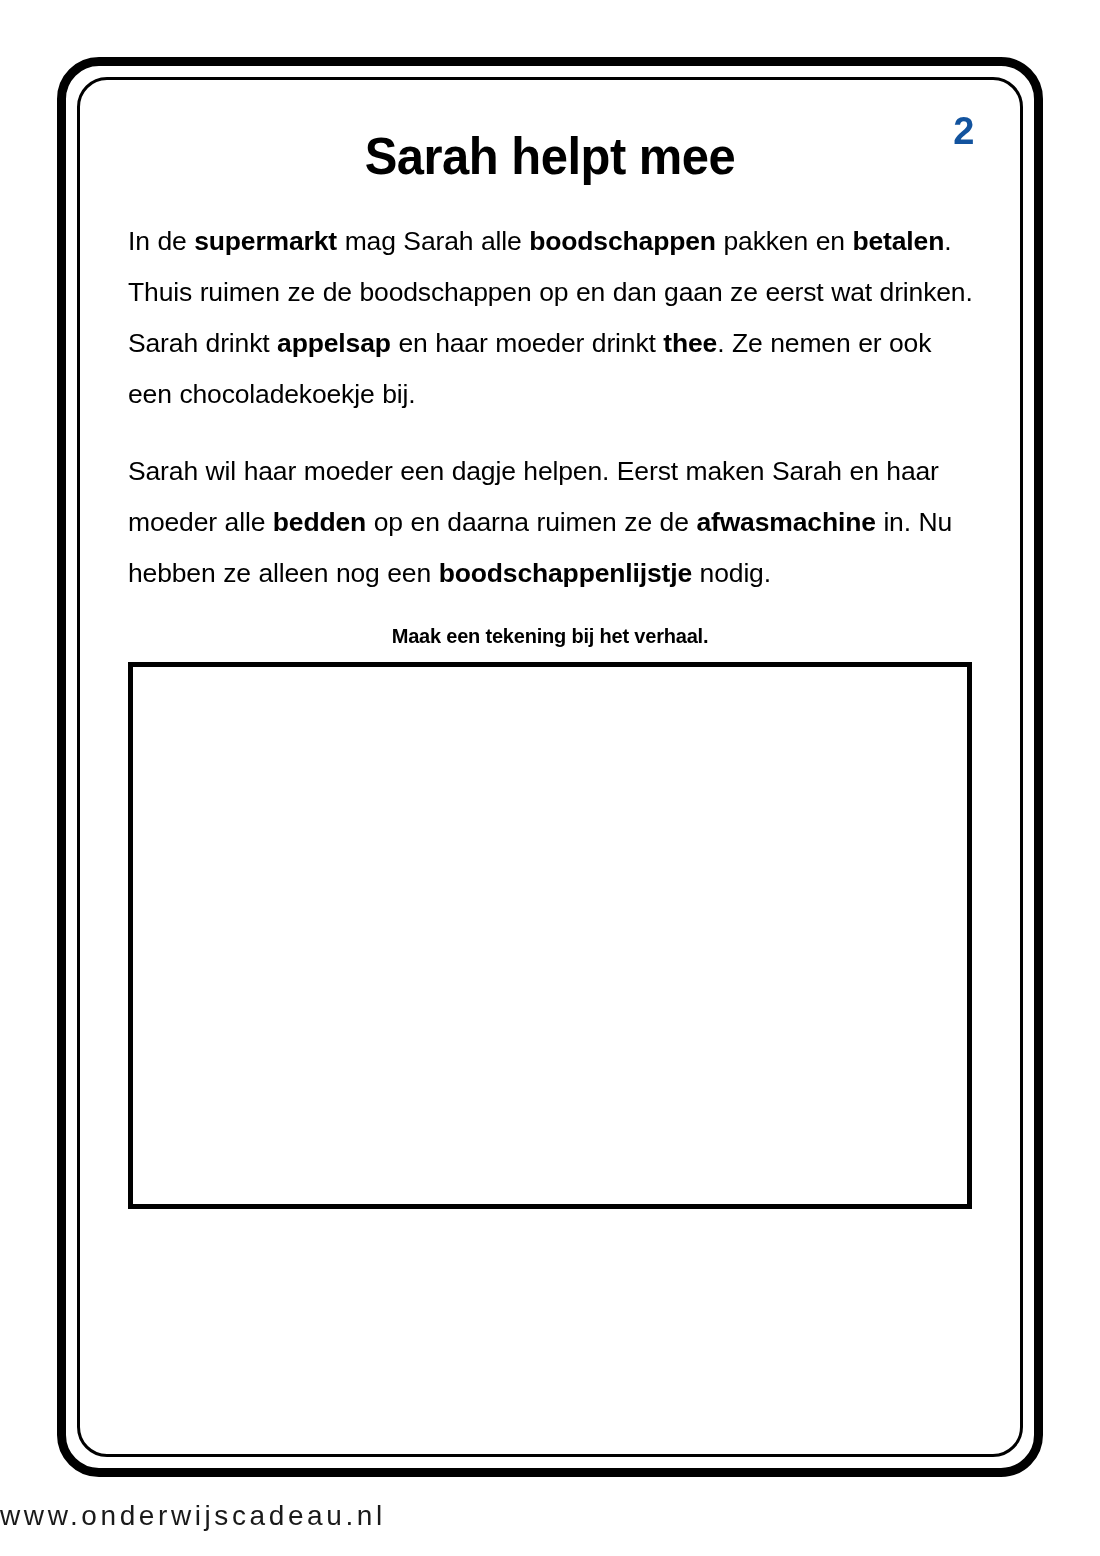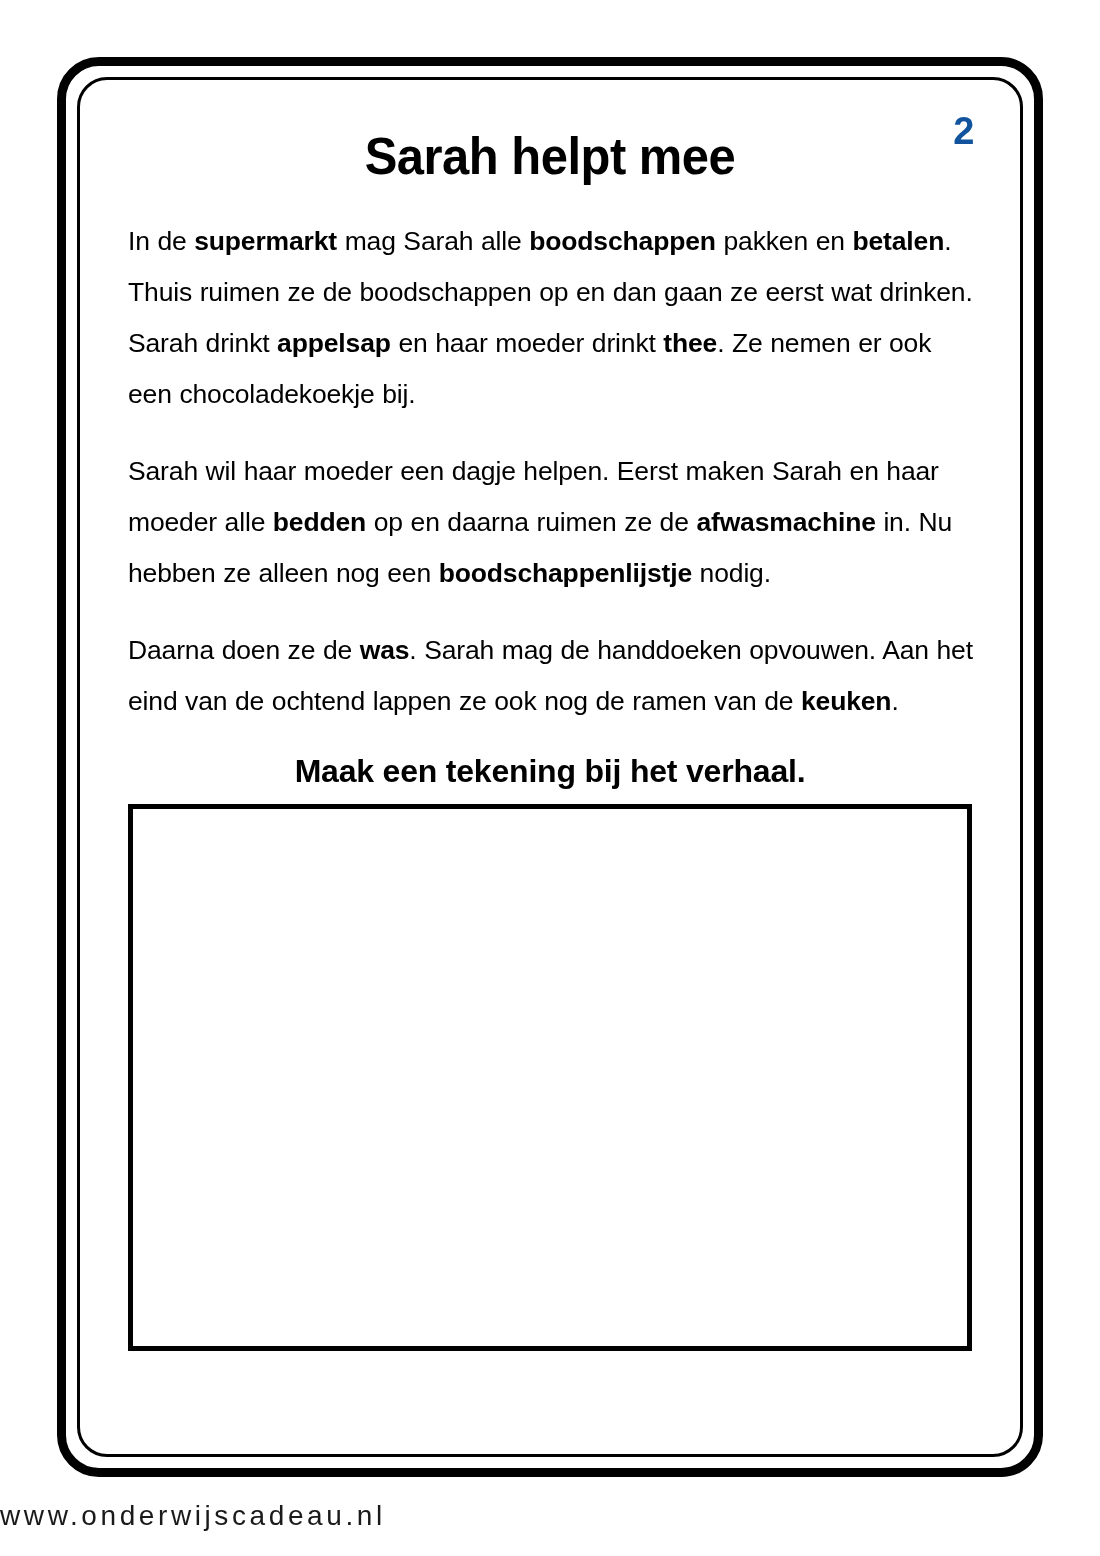"Daarna doen ze de was." p { html: <p><span>Daarna doen ze de </span><b>was</b><span>. Sarah mag de handdoeken opvouwen. Aan het eind van de ochtend lappen ze ook nog de ramen van de </span><b>keuken</b><span>.</span></p> -> none }
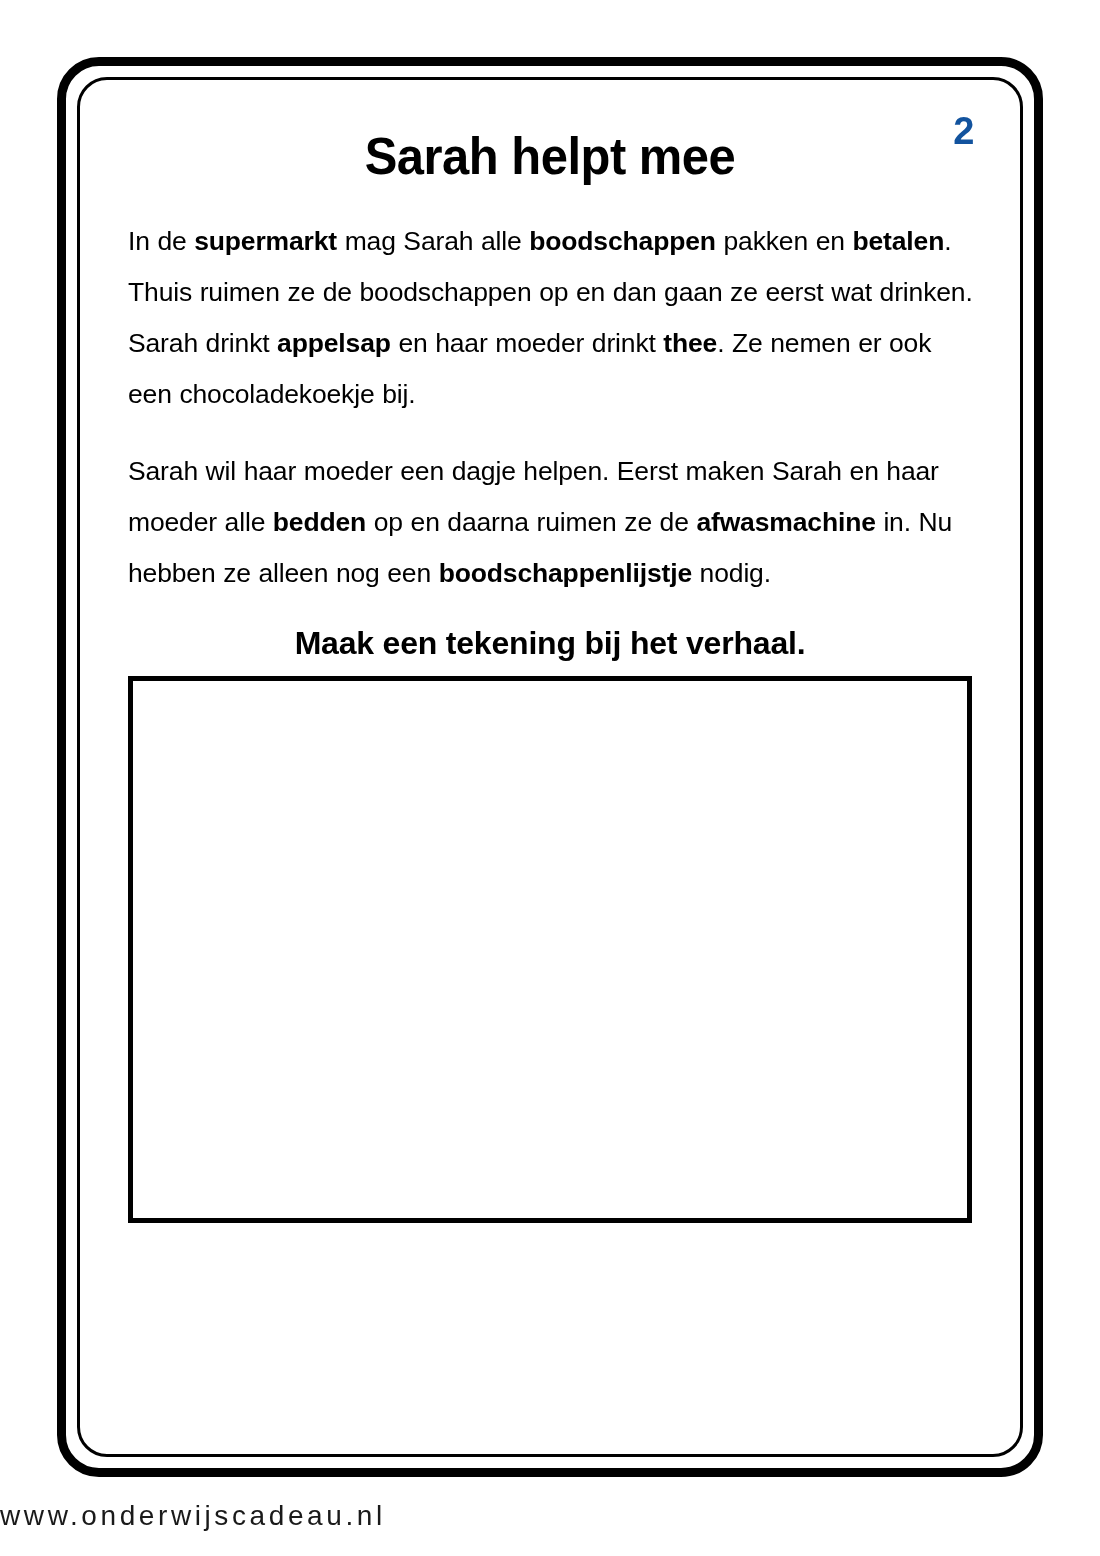"Maak een tekening bij het" .instruction { font-size: 32px -> 20px }
